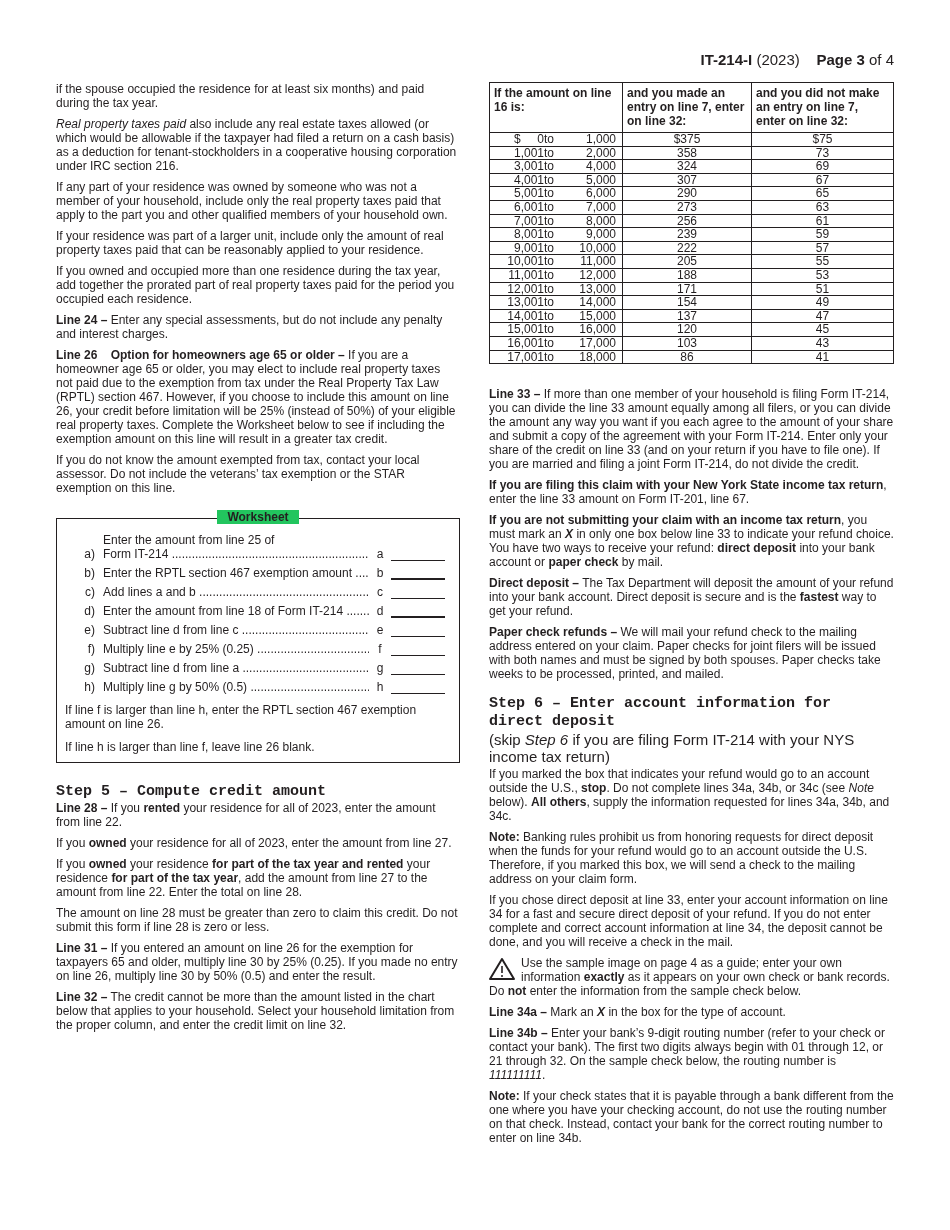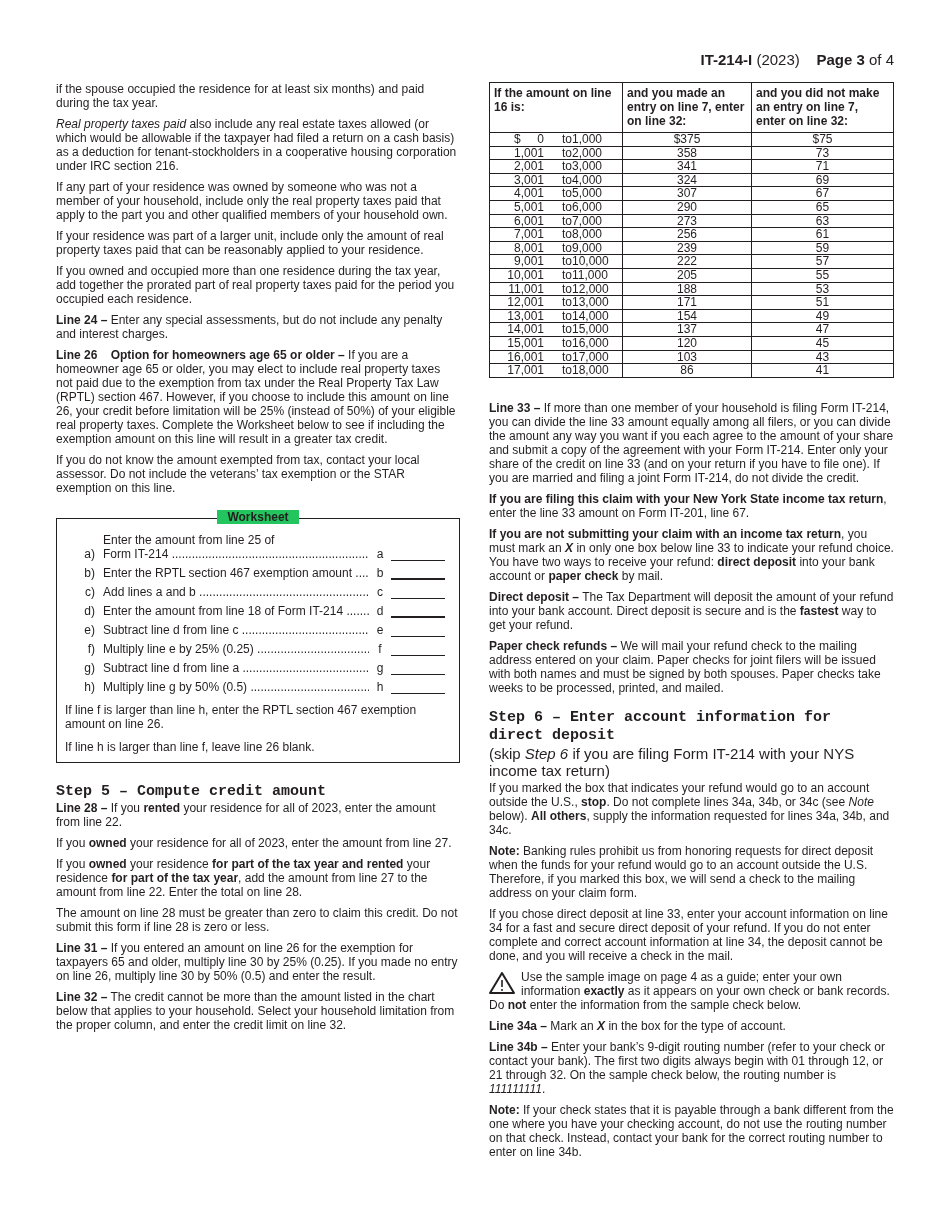"to" .r-to { text-align: right -> left }
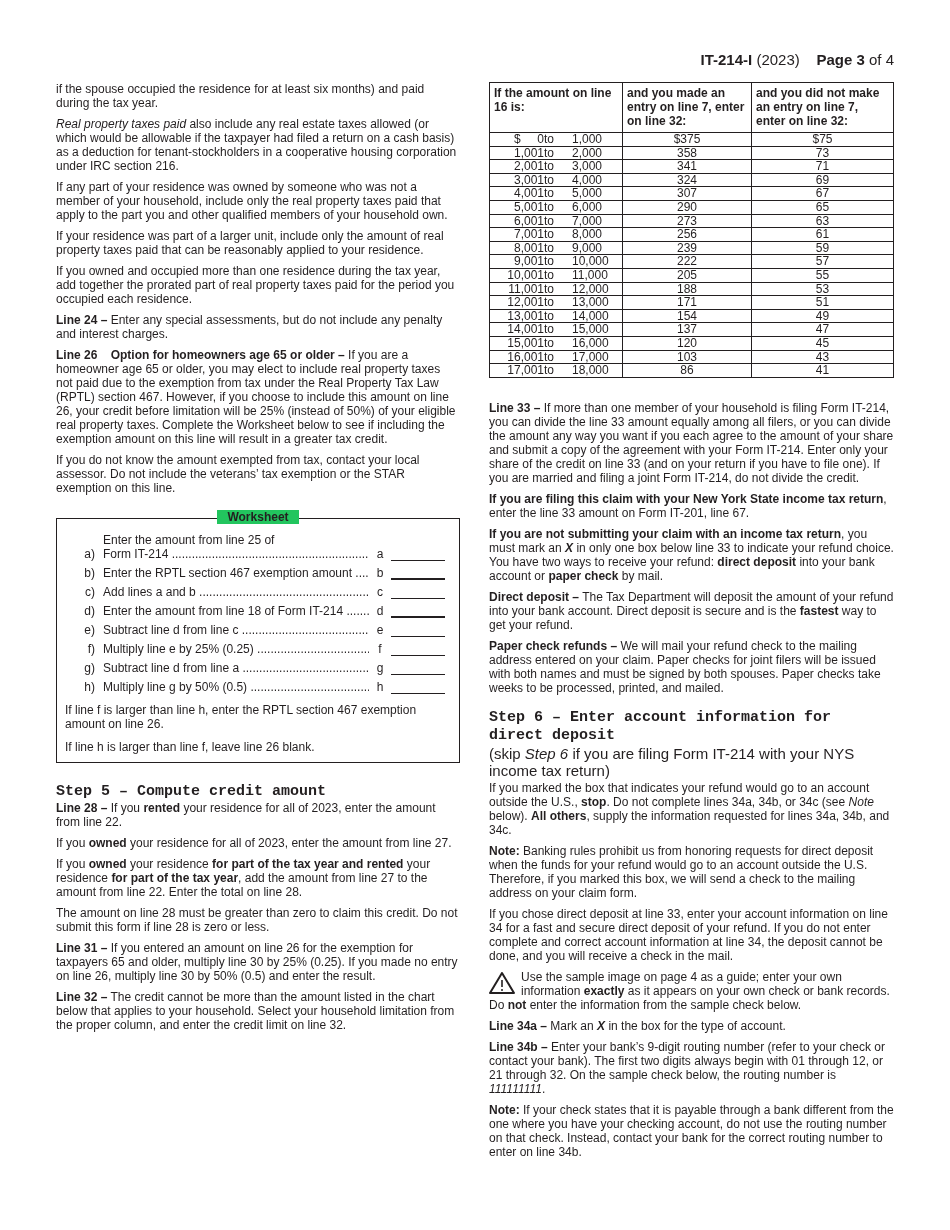"1,000" .r-hi { text-align: left -> right }
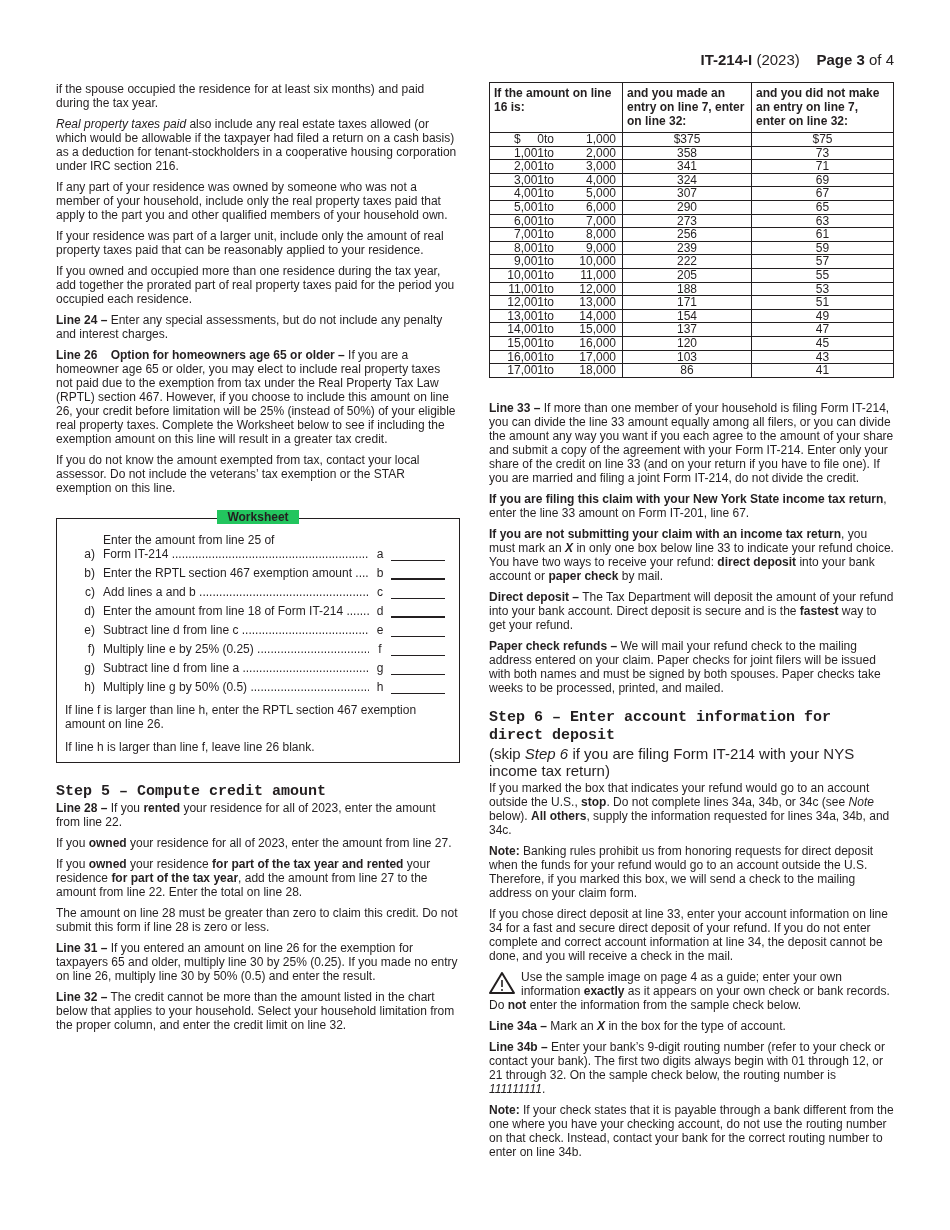"2,001" tr { html: <tr> <td> <div> <span>2,001</span> <span>to</span> <span>3,000</span> </div> </td> <td>341</td> <td>71</td> </tr> -> none }
